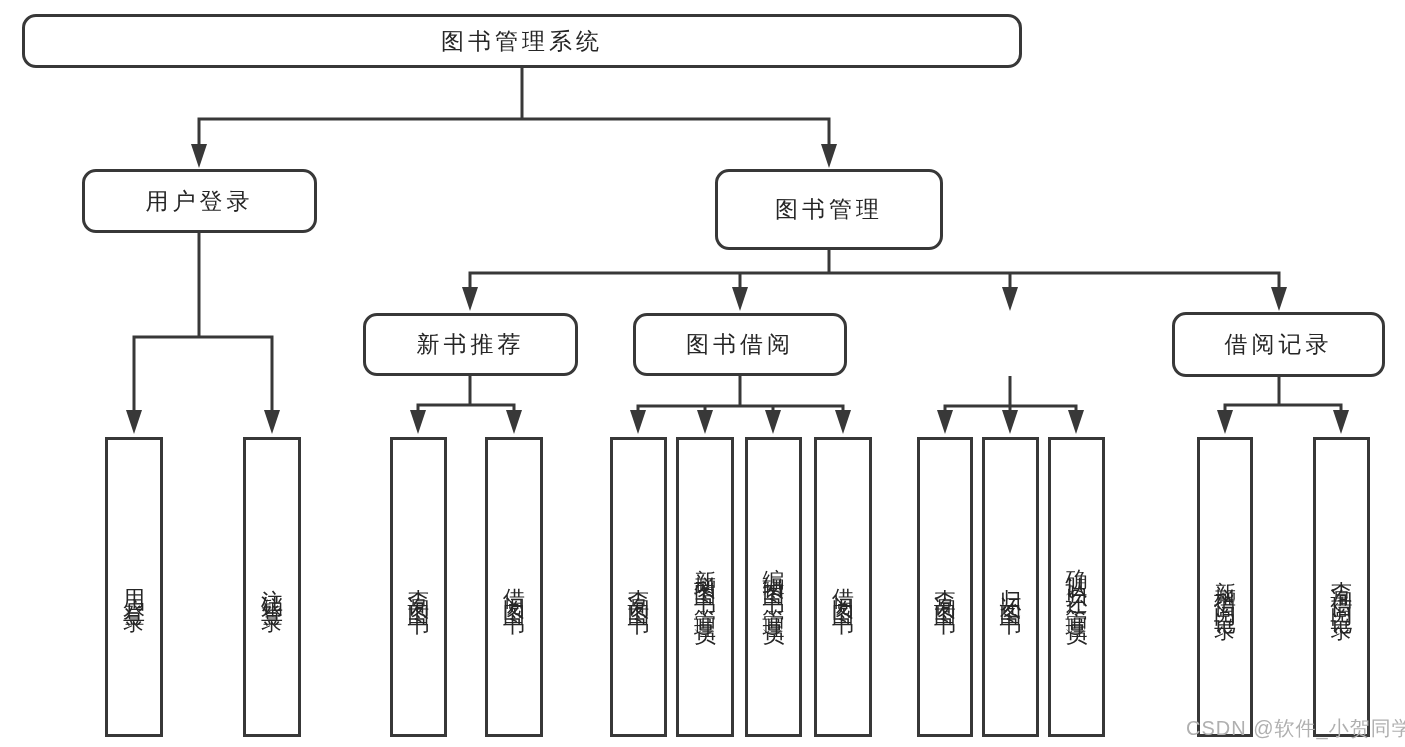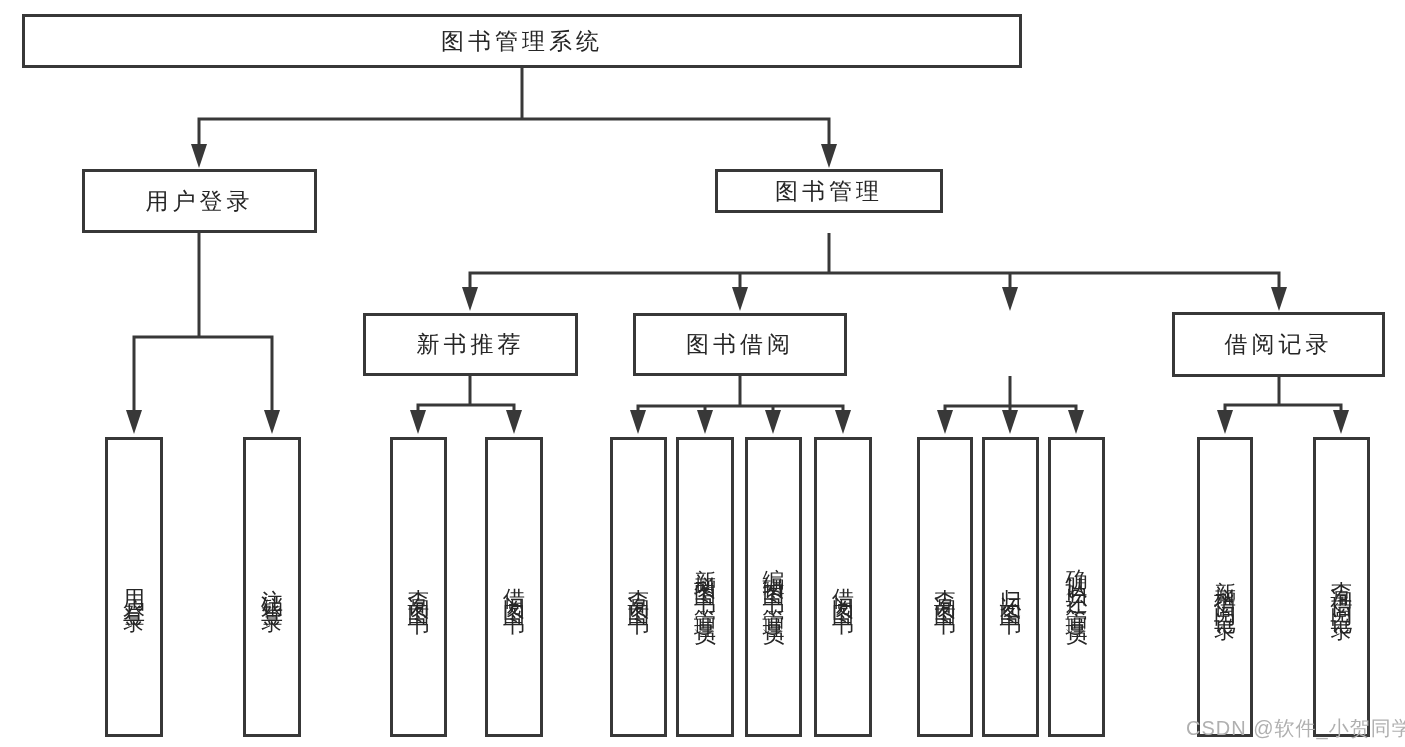"图书管理系统" .box.h { border-radius: none -> 14px }
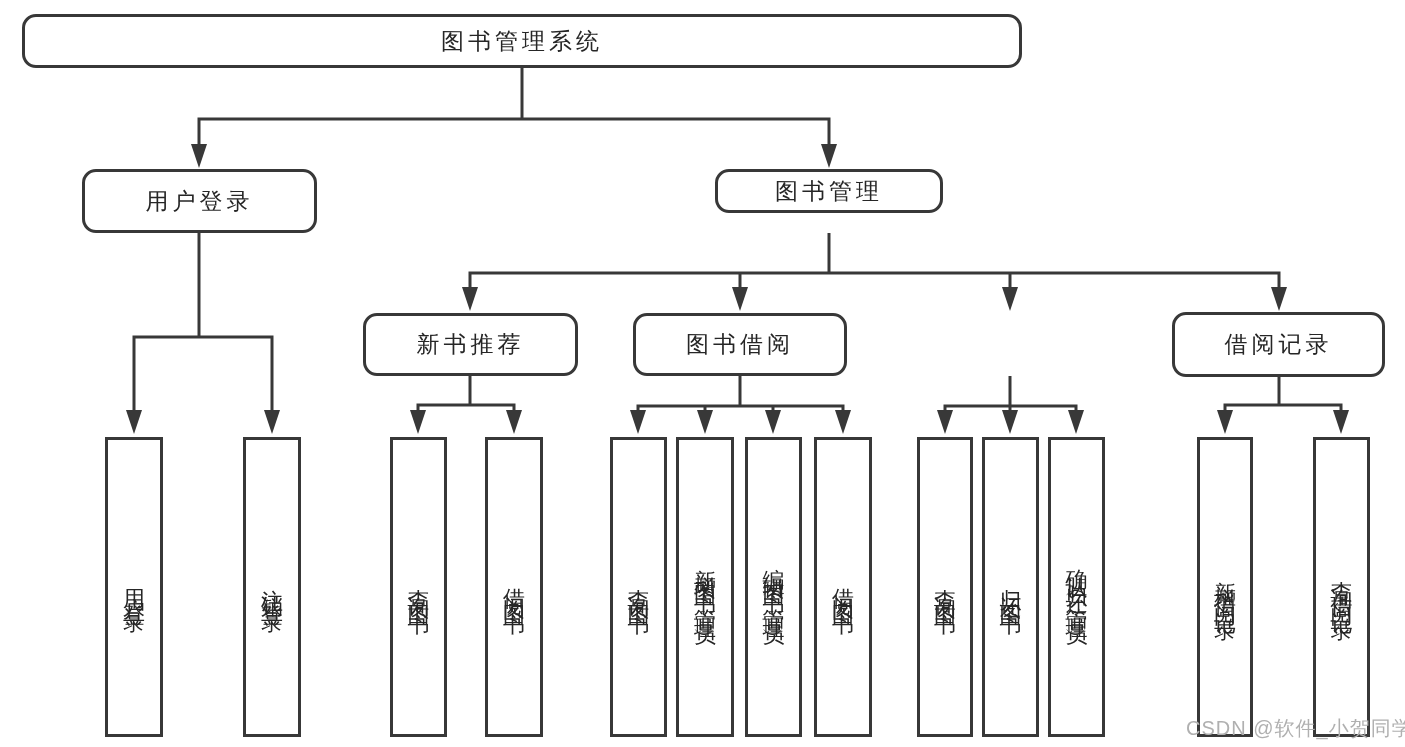"图书管理" div.box { height: 44px -> 81px }
